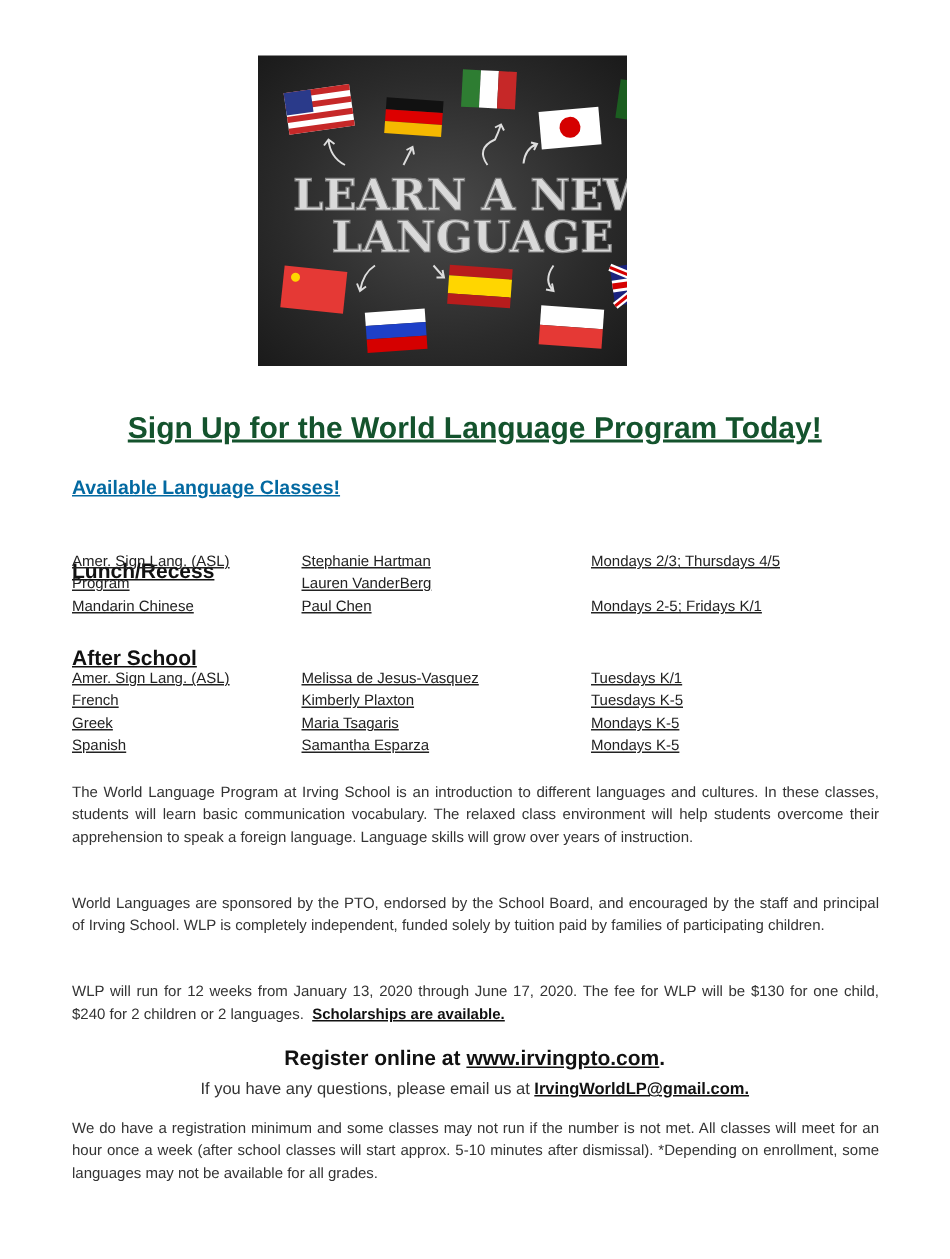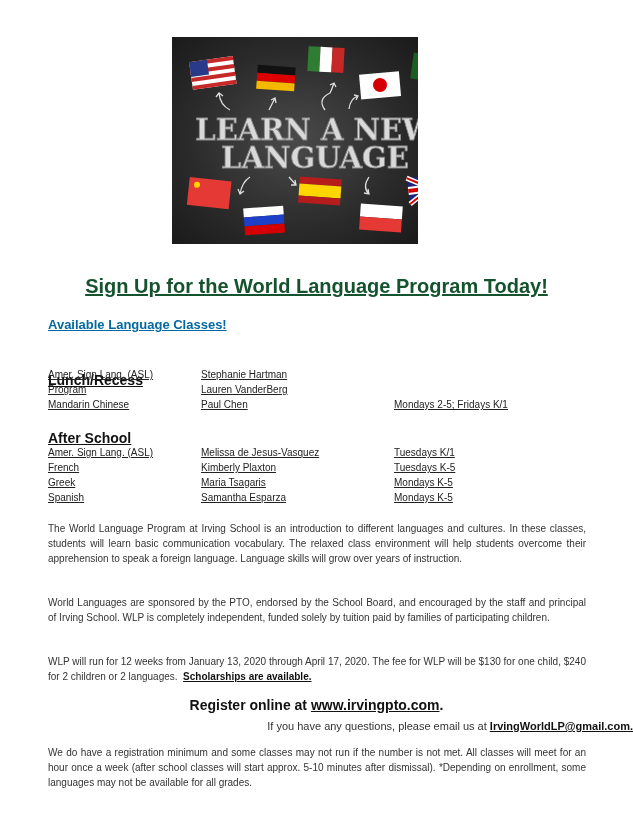"Mondays 2/3; Thursdays 4/5" span.c3 { html: none -> <span>Mondays 2/3; Thursdays 4/5</span> }
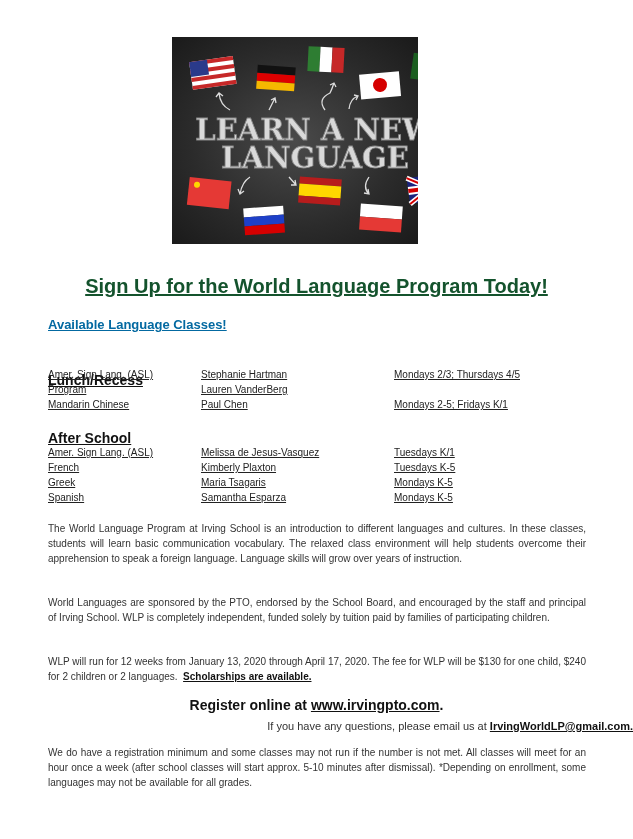"WLP will run for 12" span { text: April -> June }
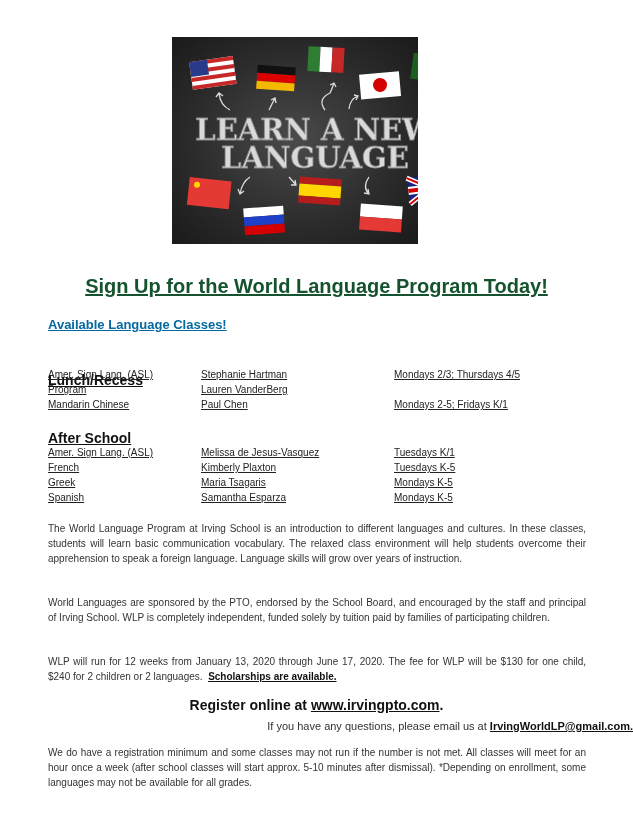"If you have any questions," .question { text-align: right -> center }
